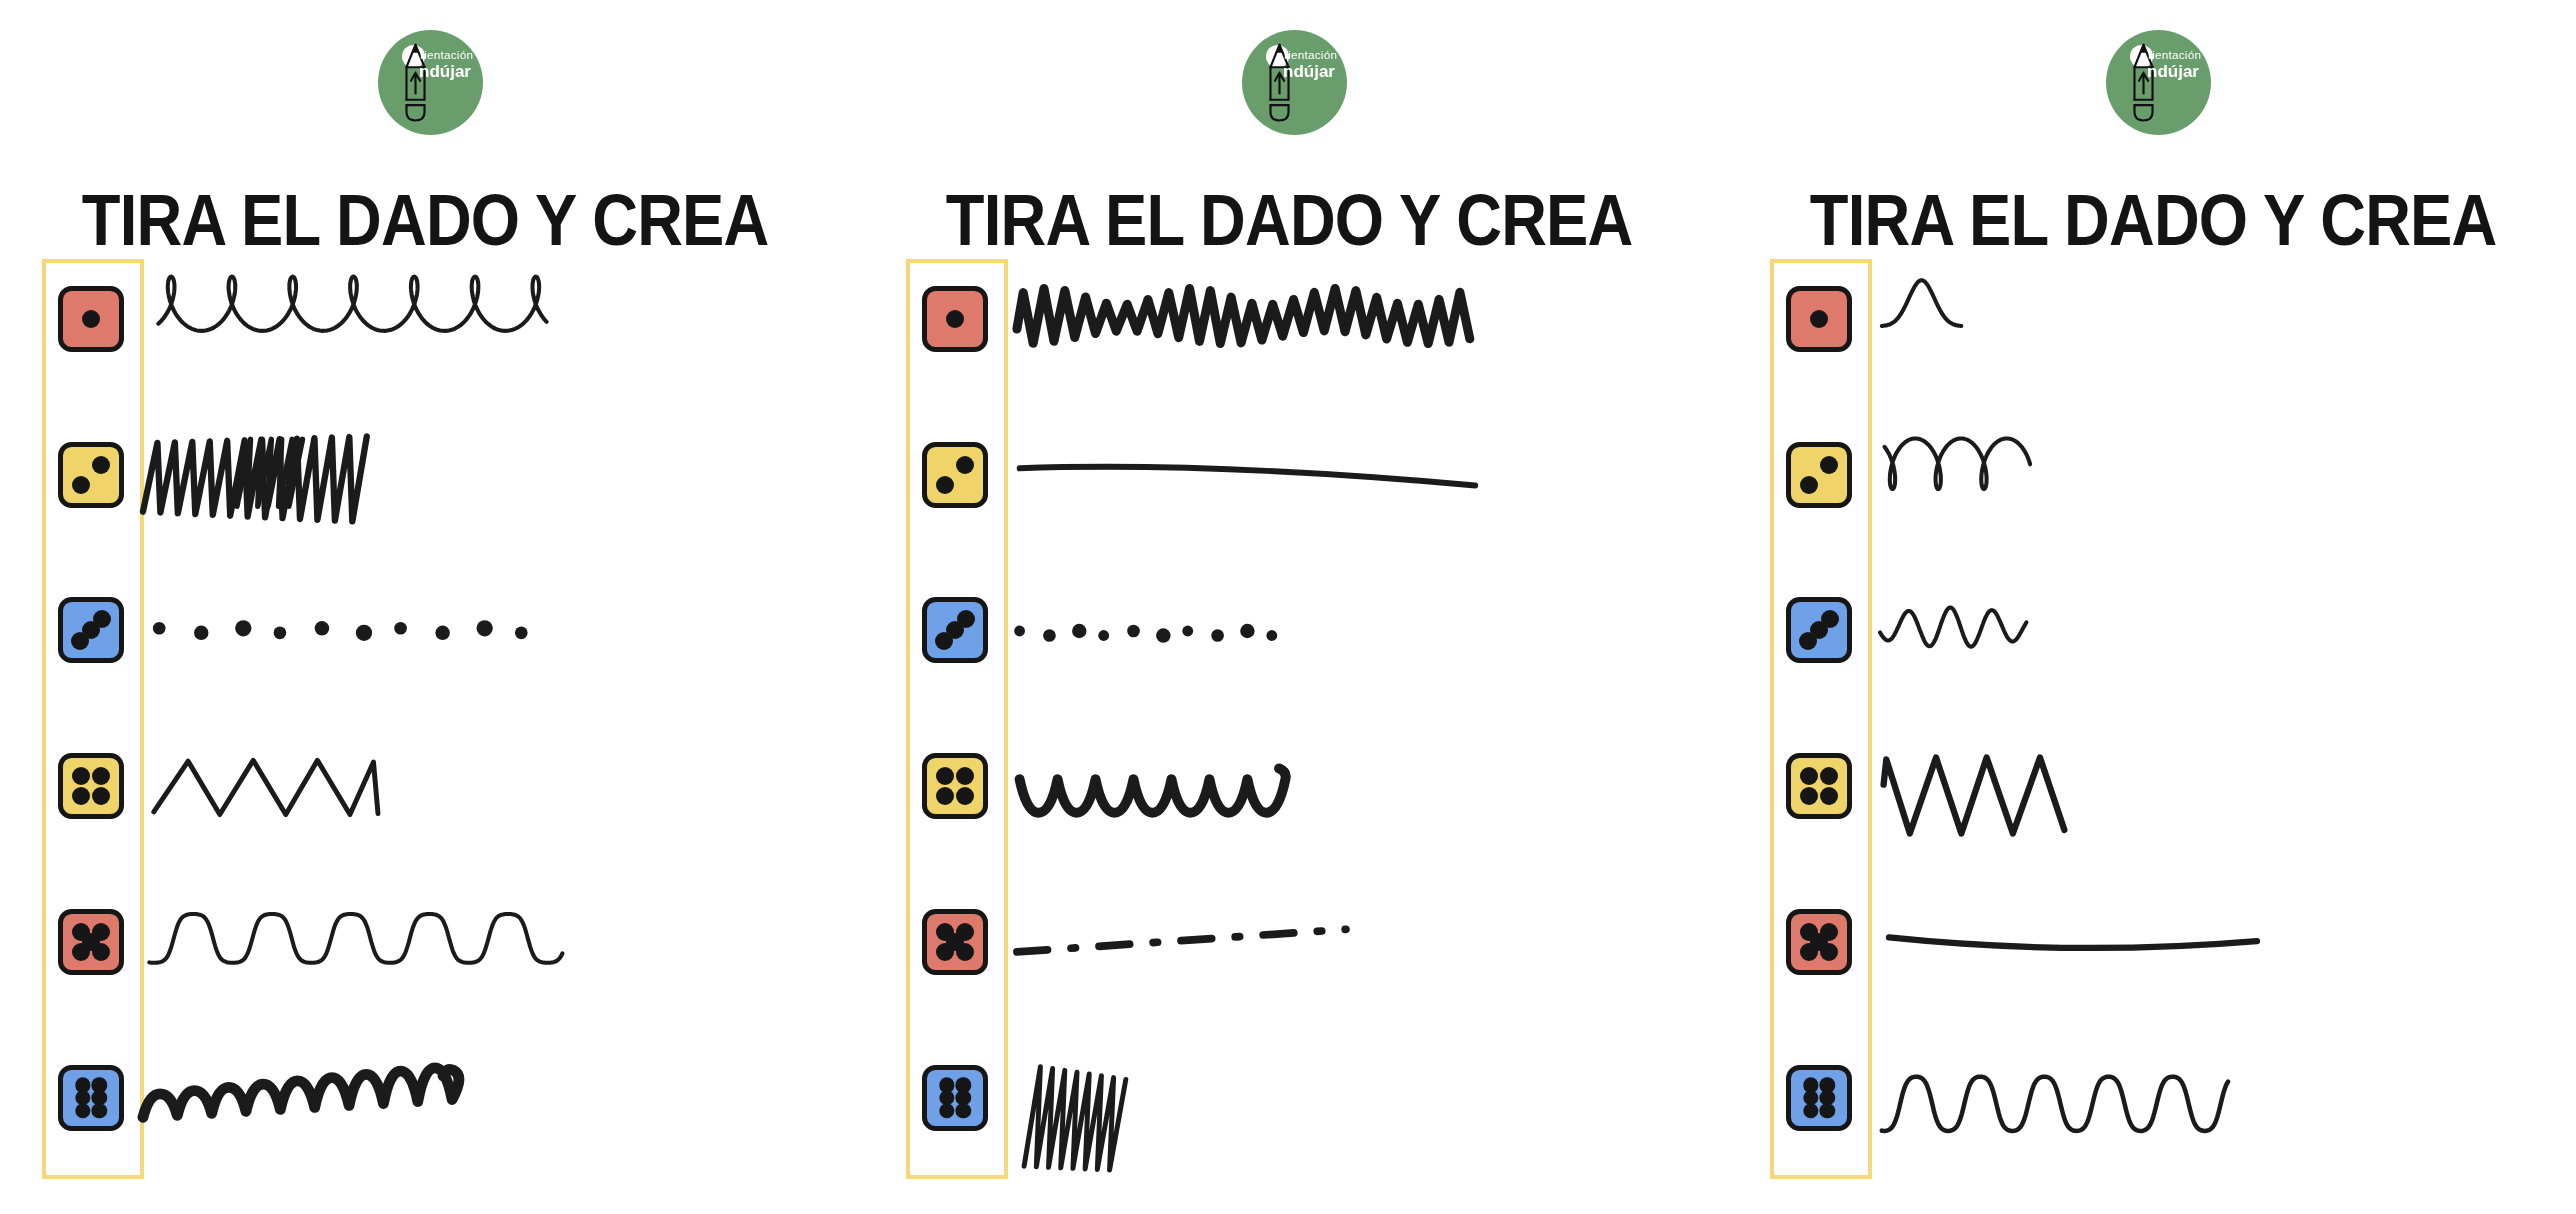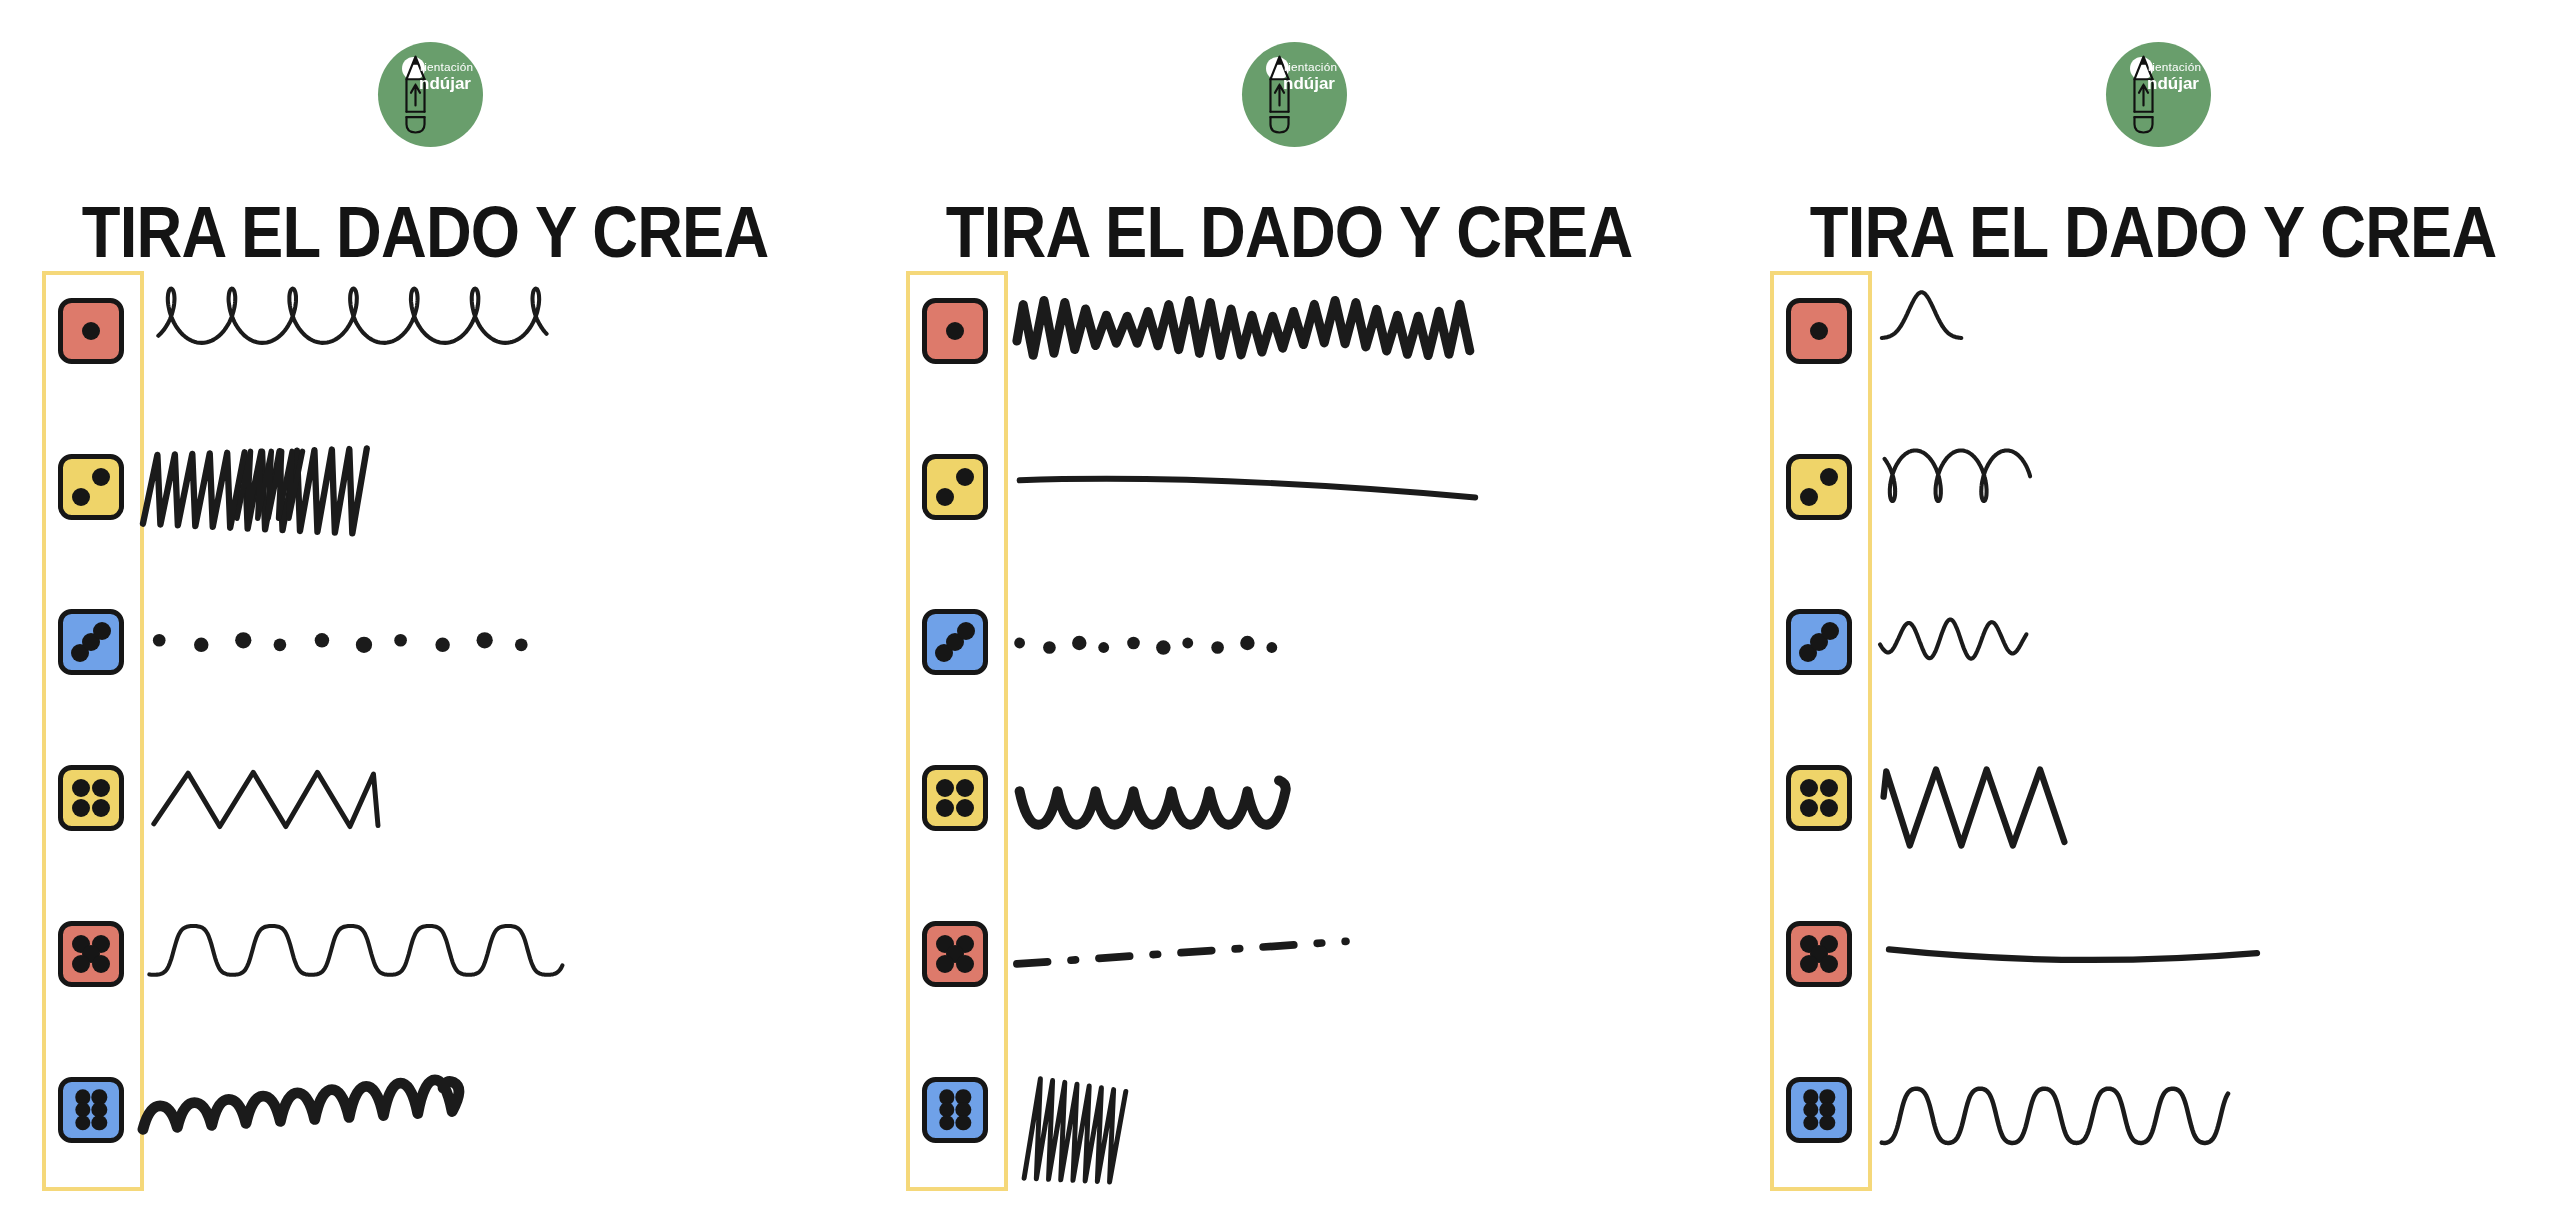"rientación" .panel { top: 12px -> 0 }
